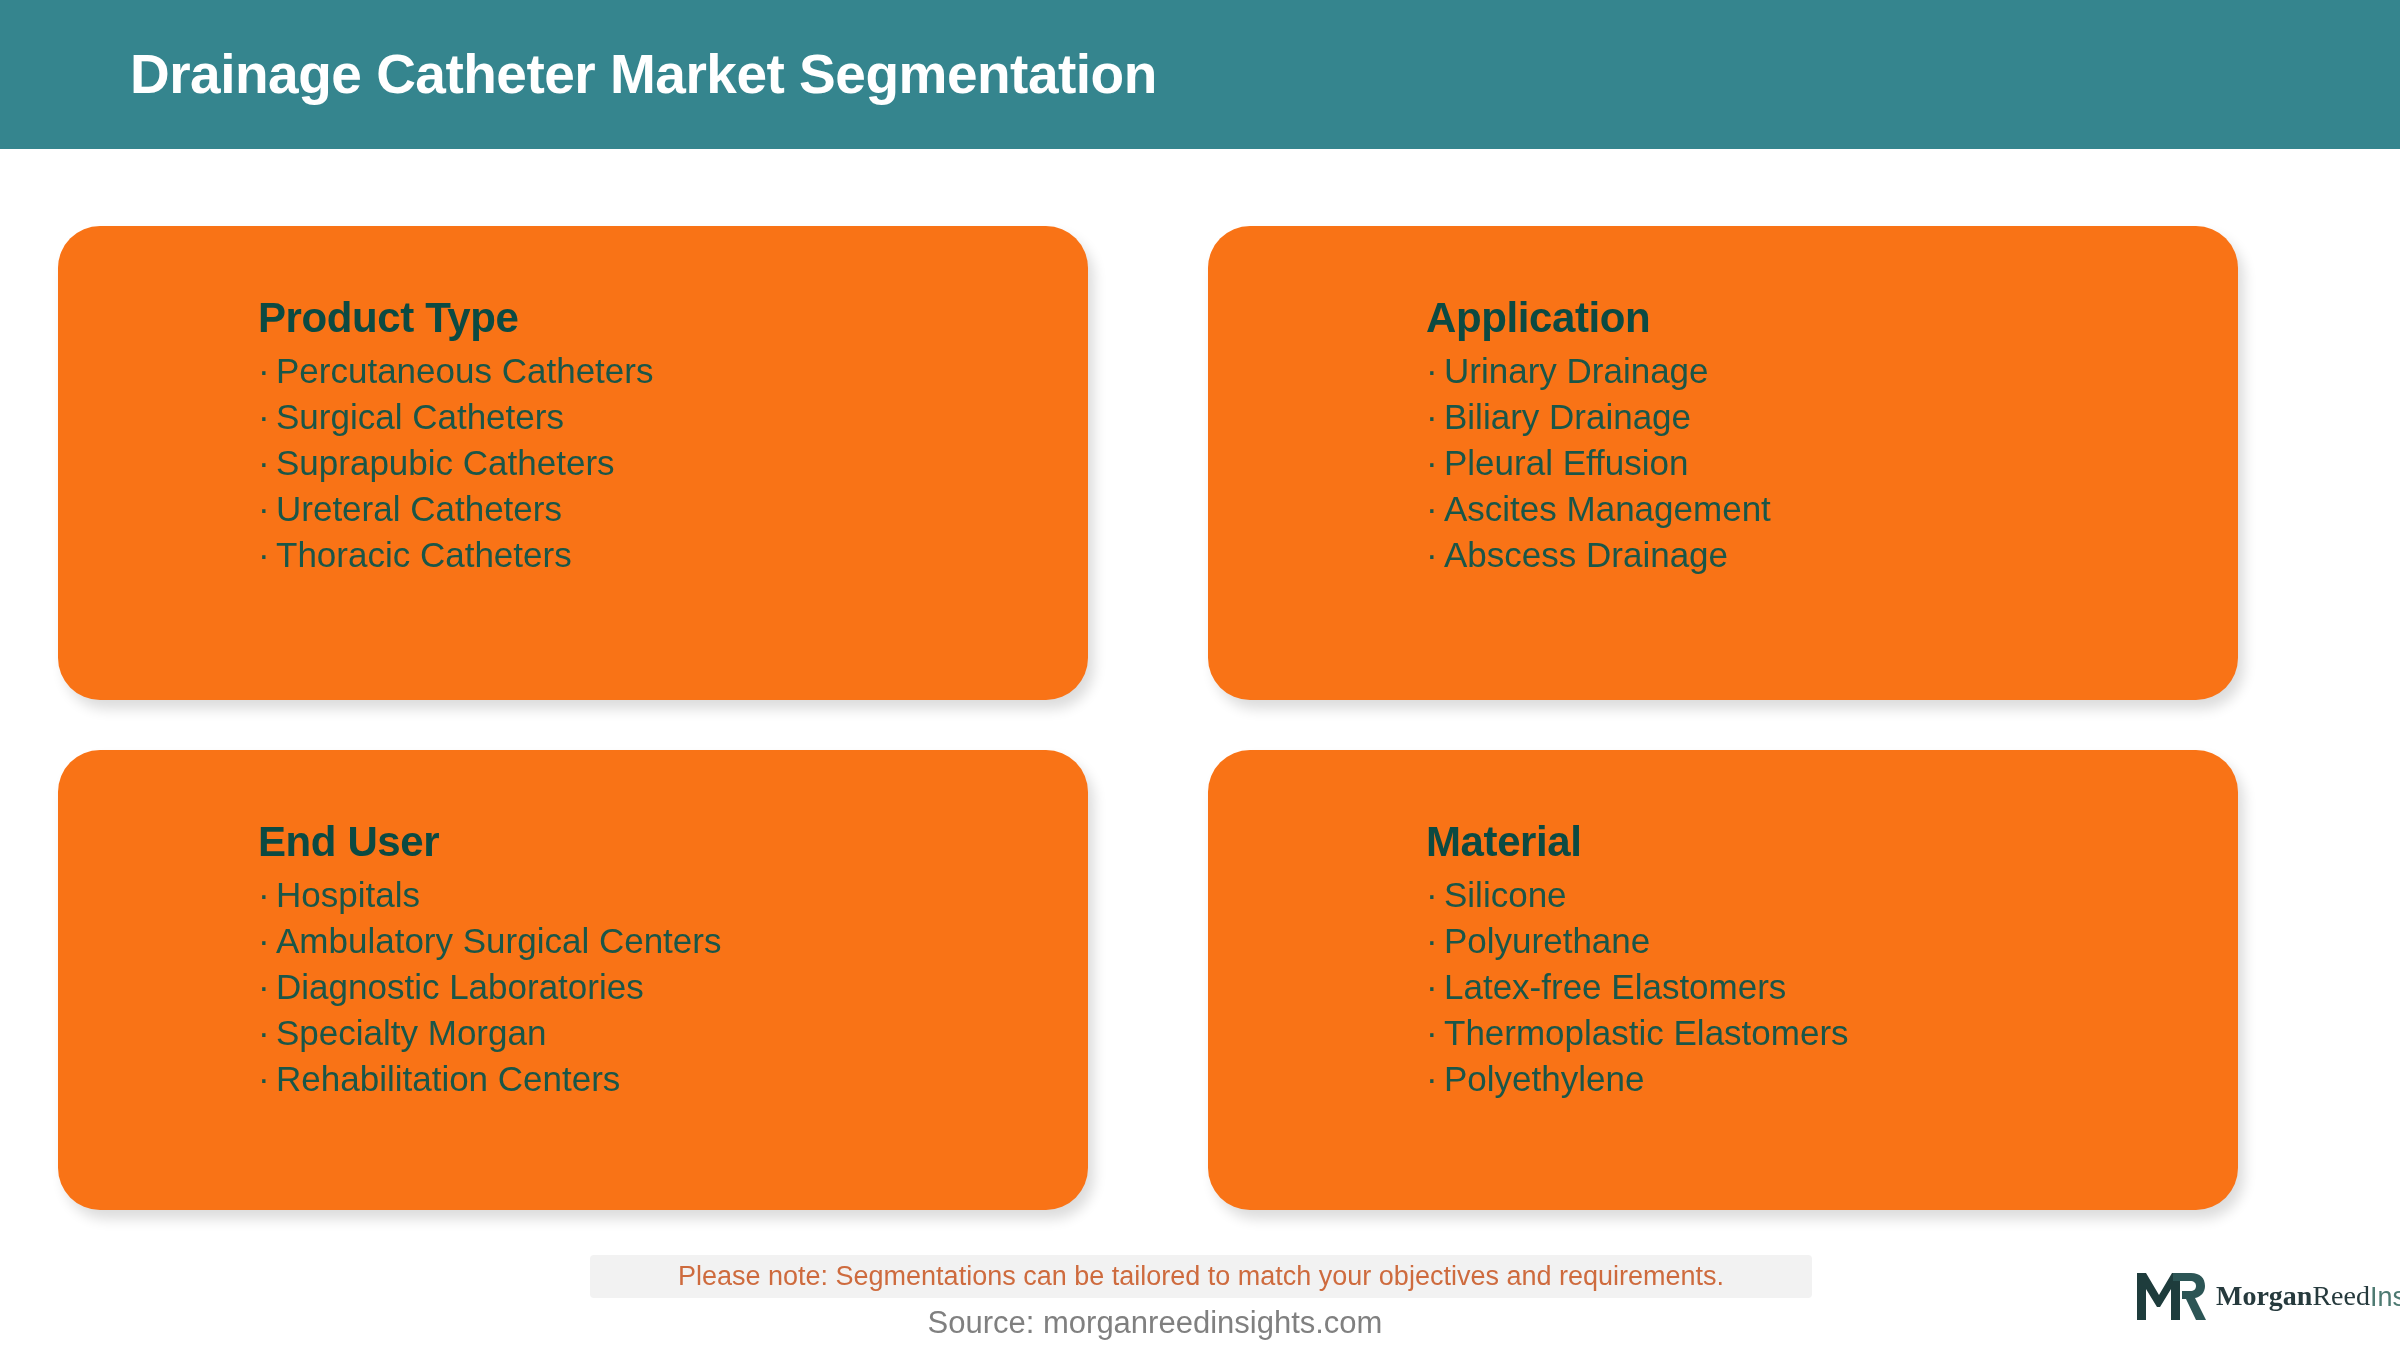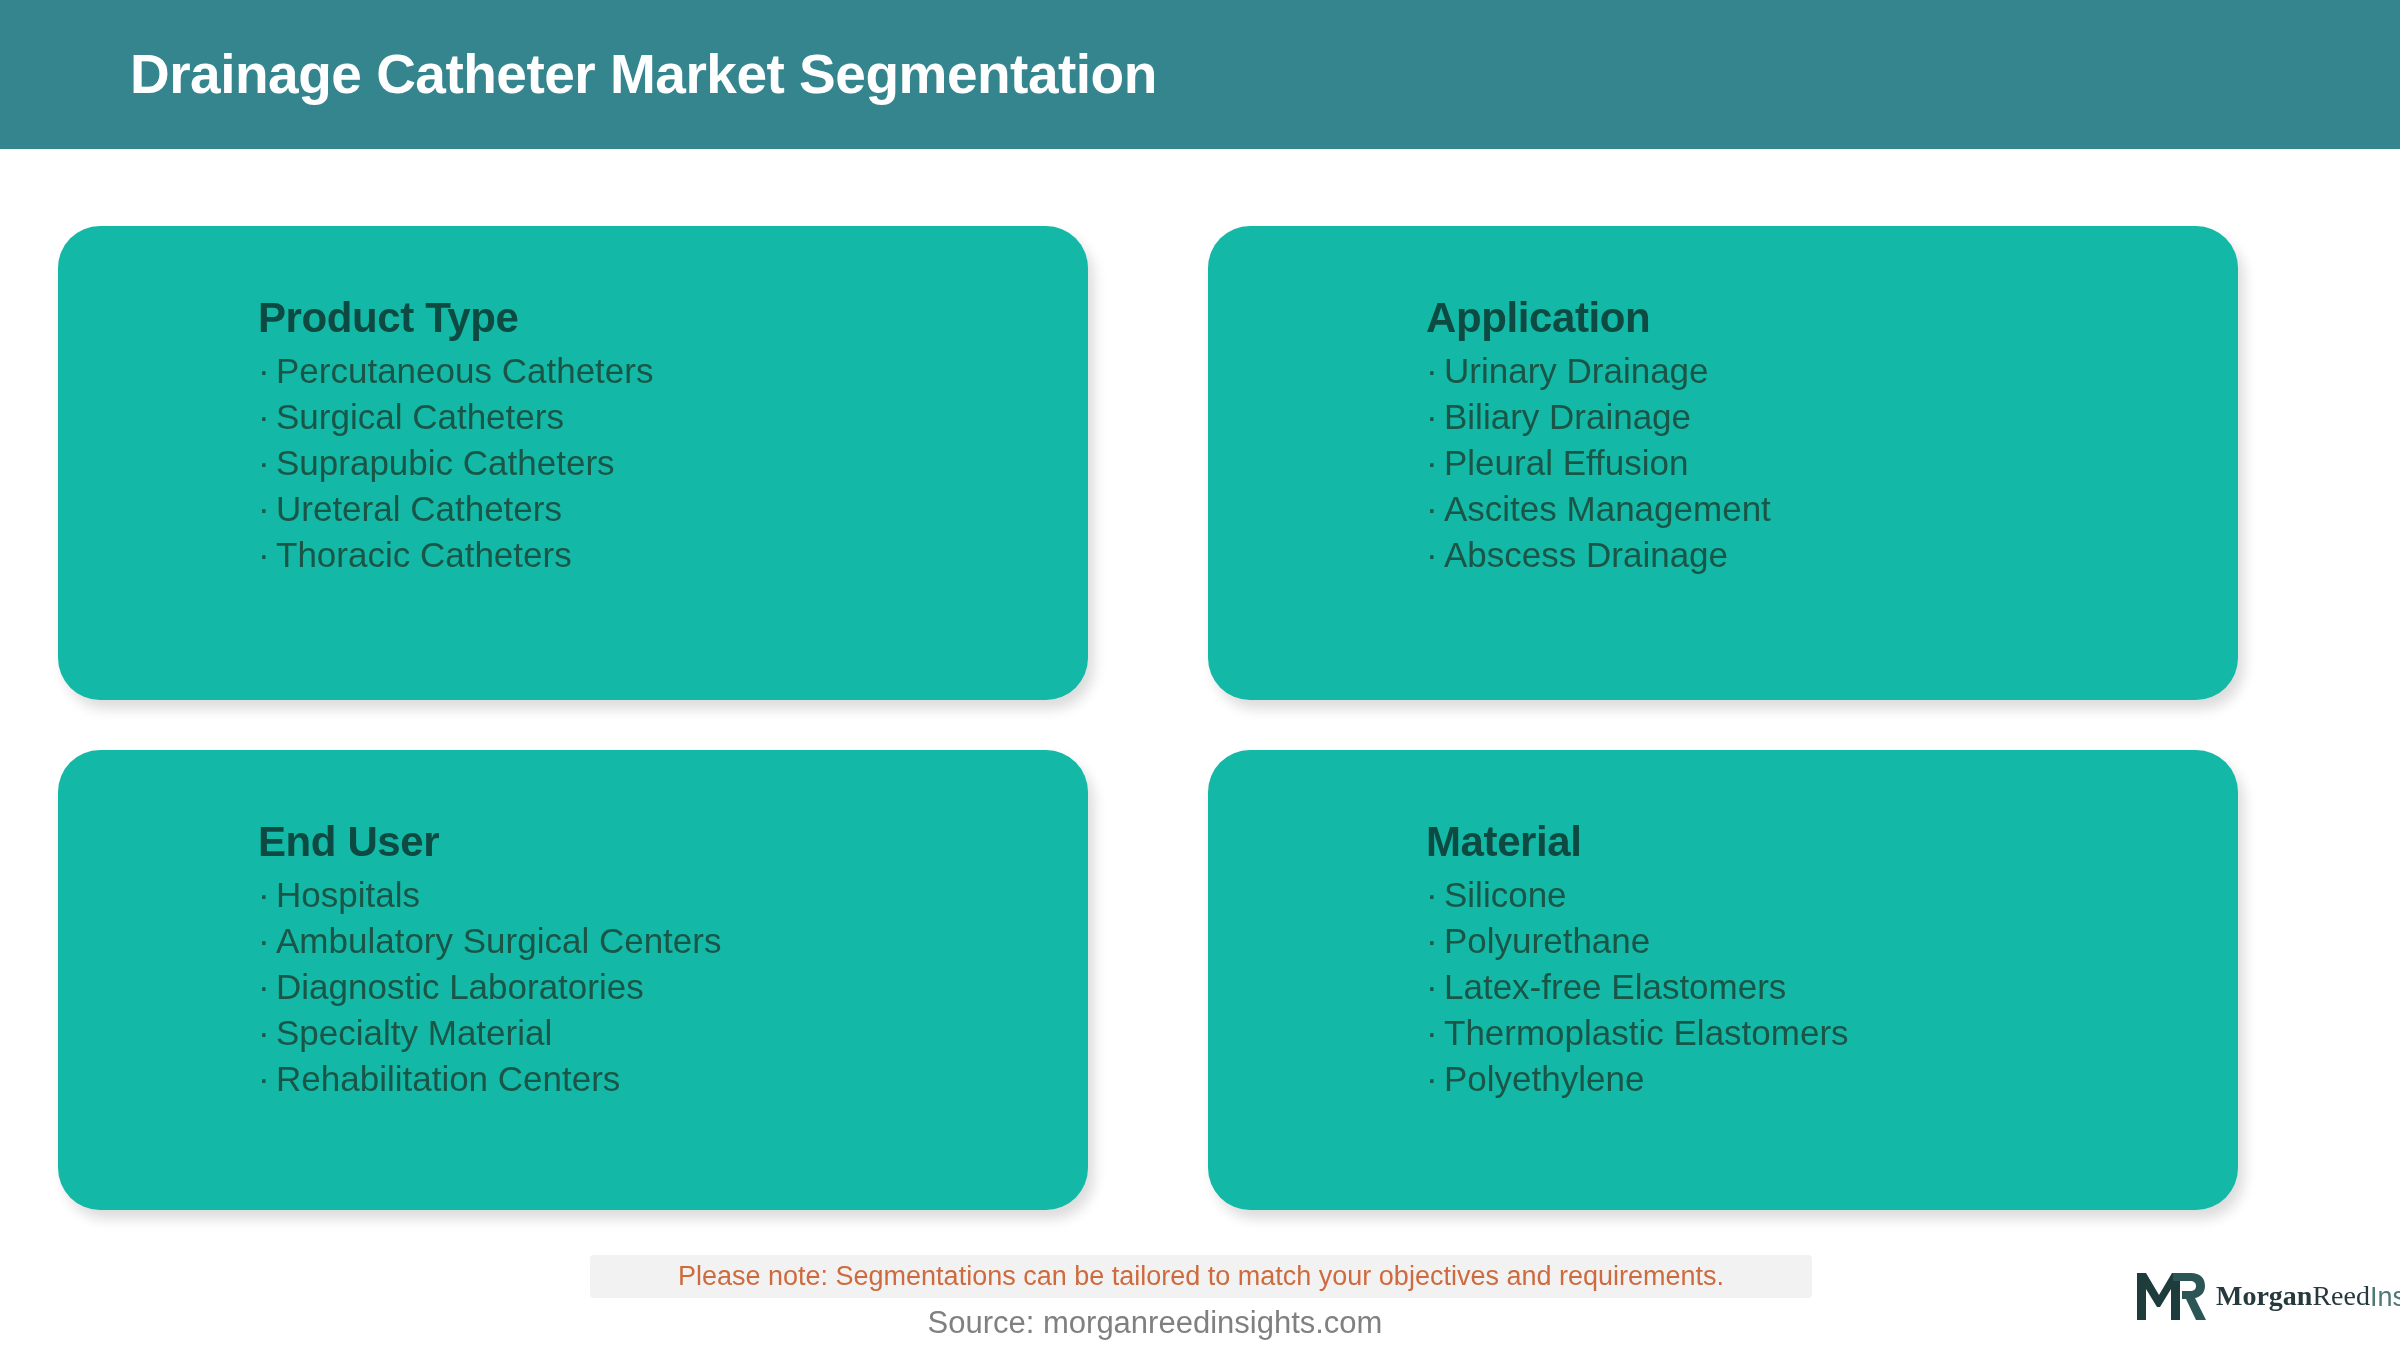"Product Type" .seg-card { background: #14b8a6 -> #f97316 }
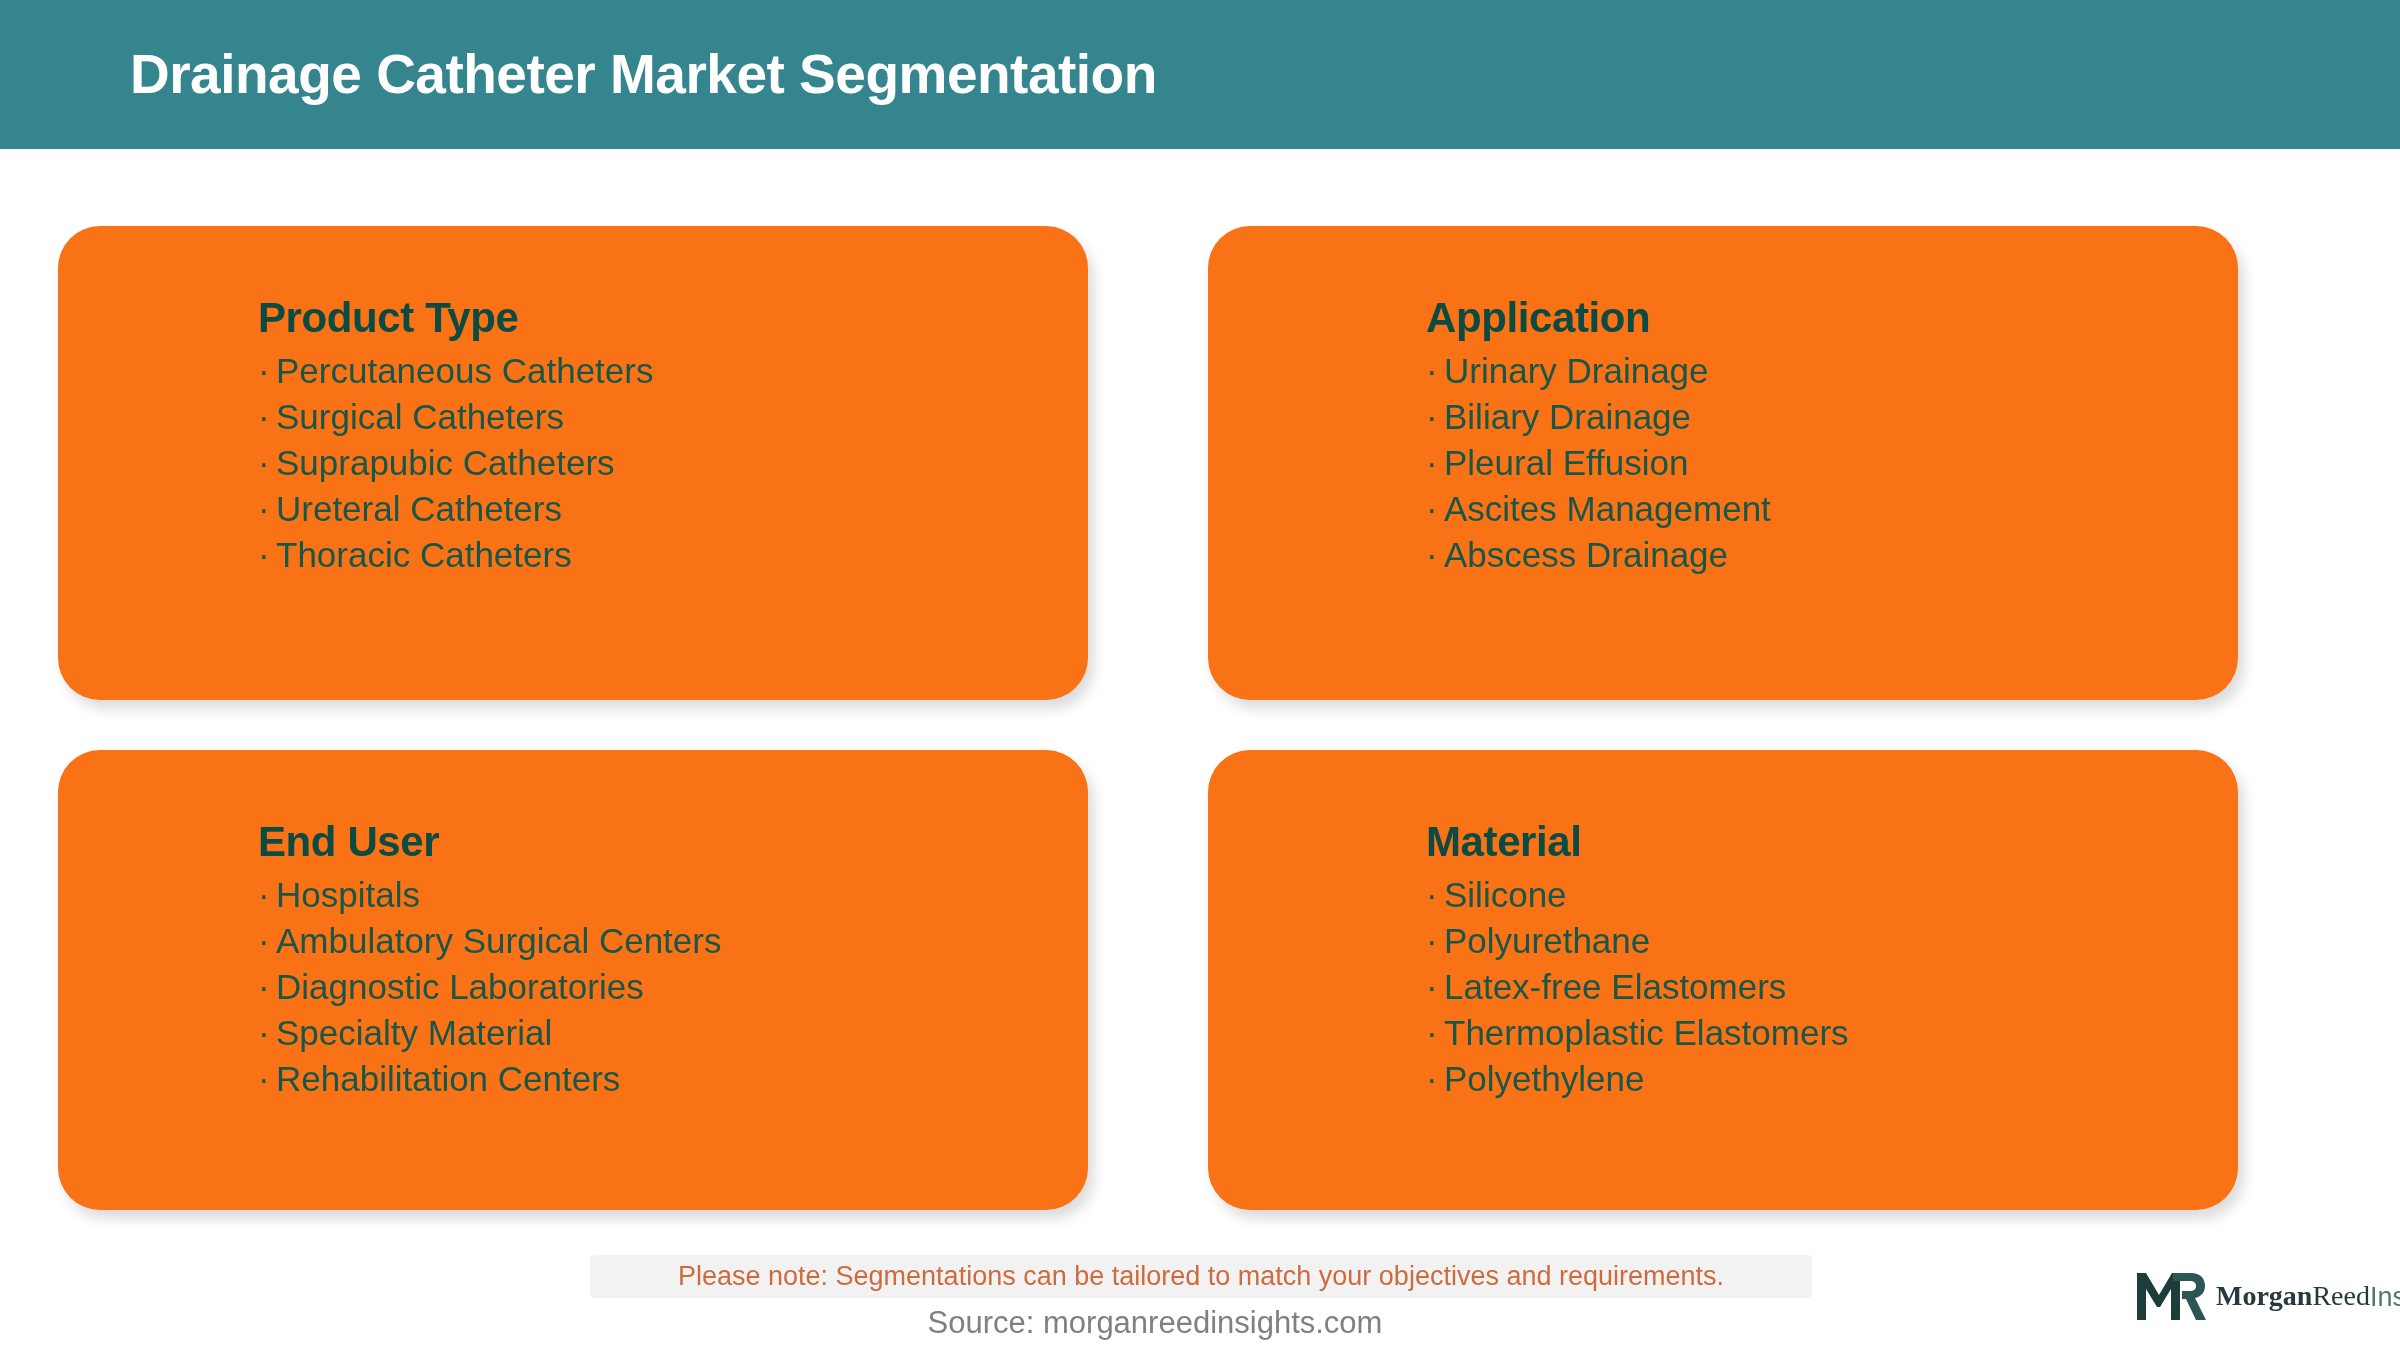"Specialty Material" span { text: Material -> Morgan }
